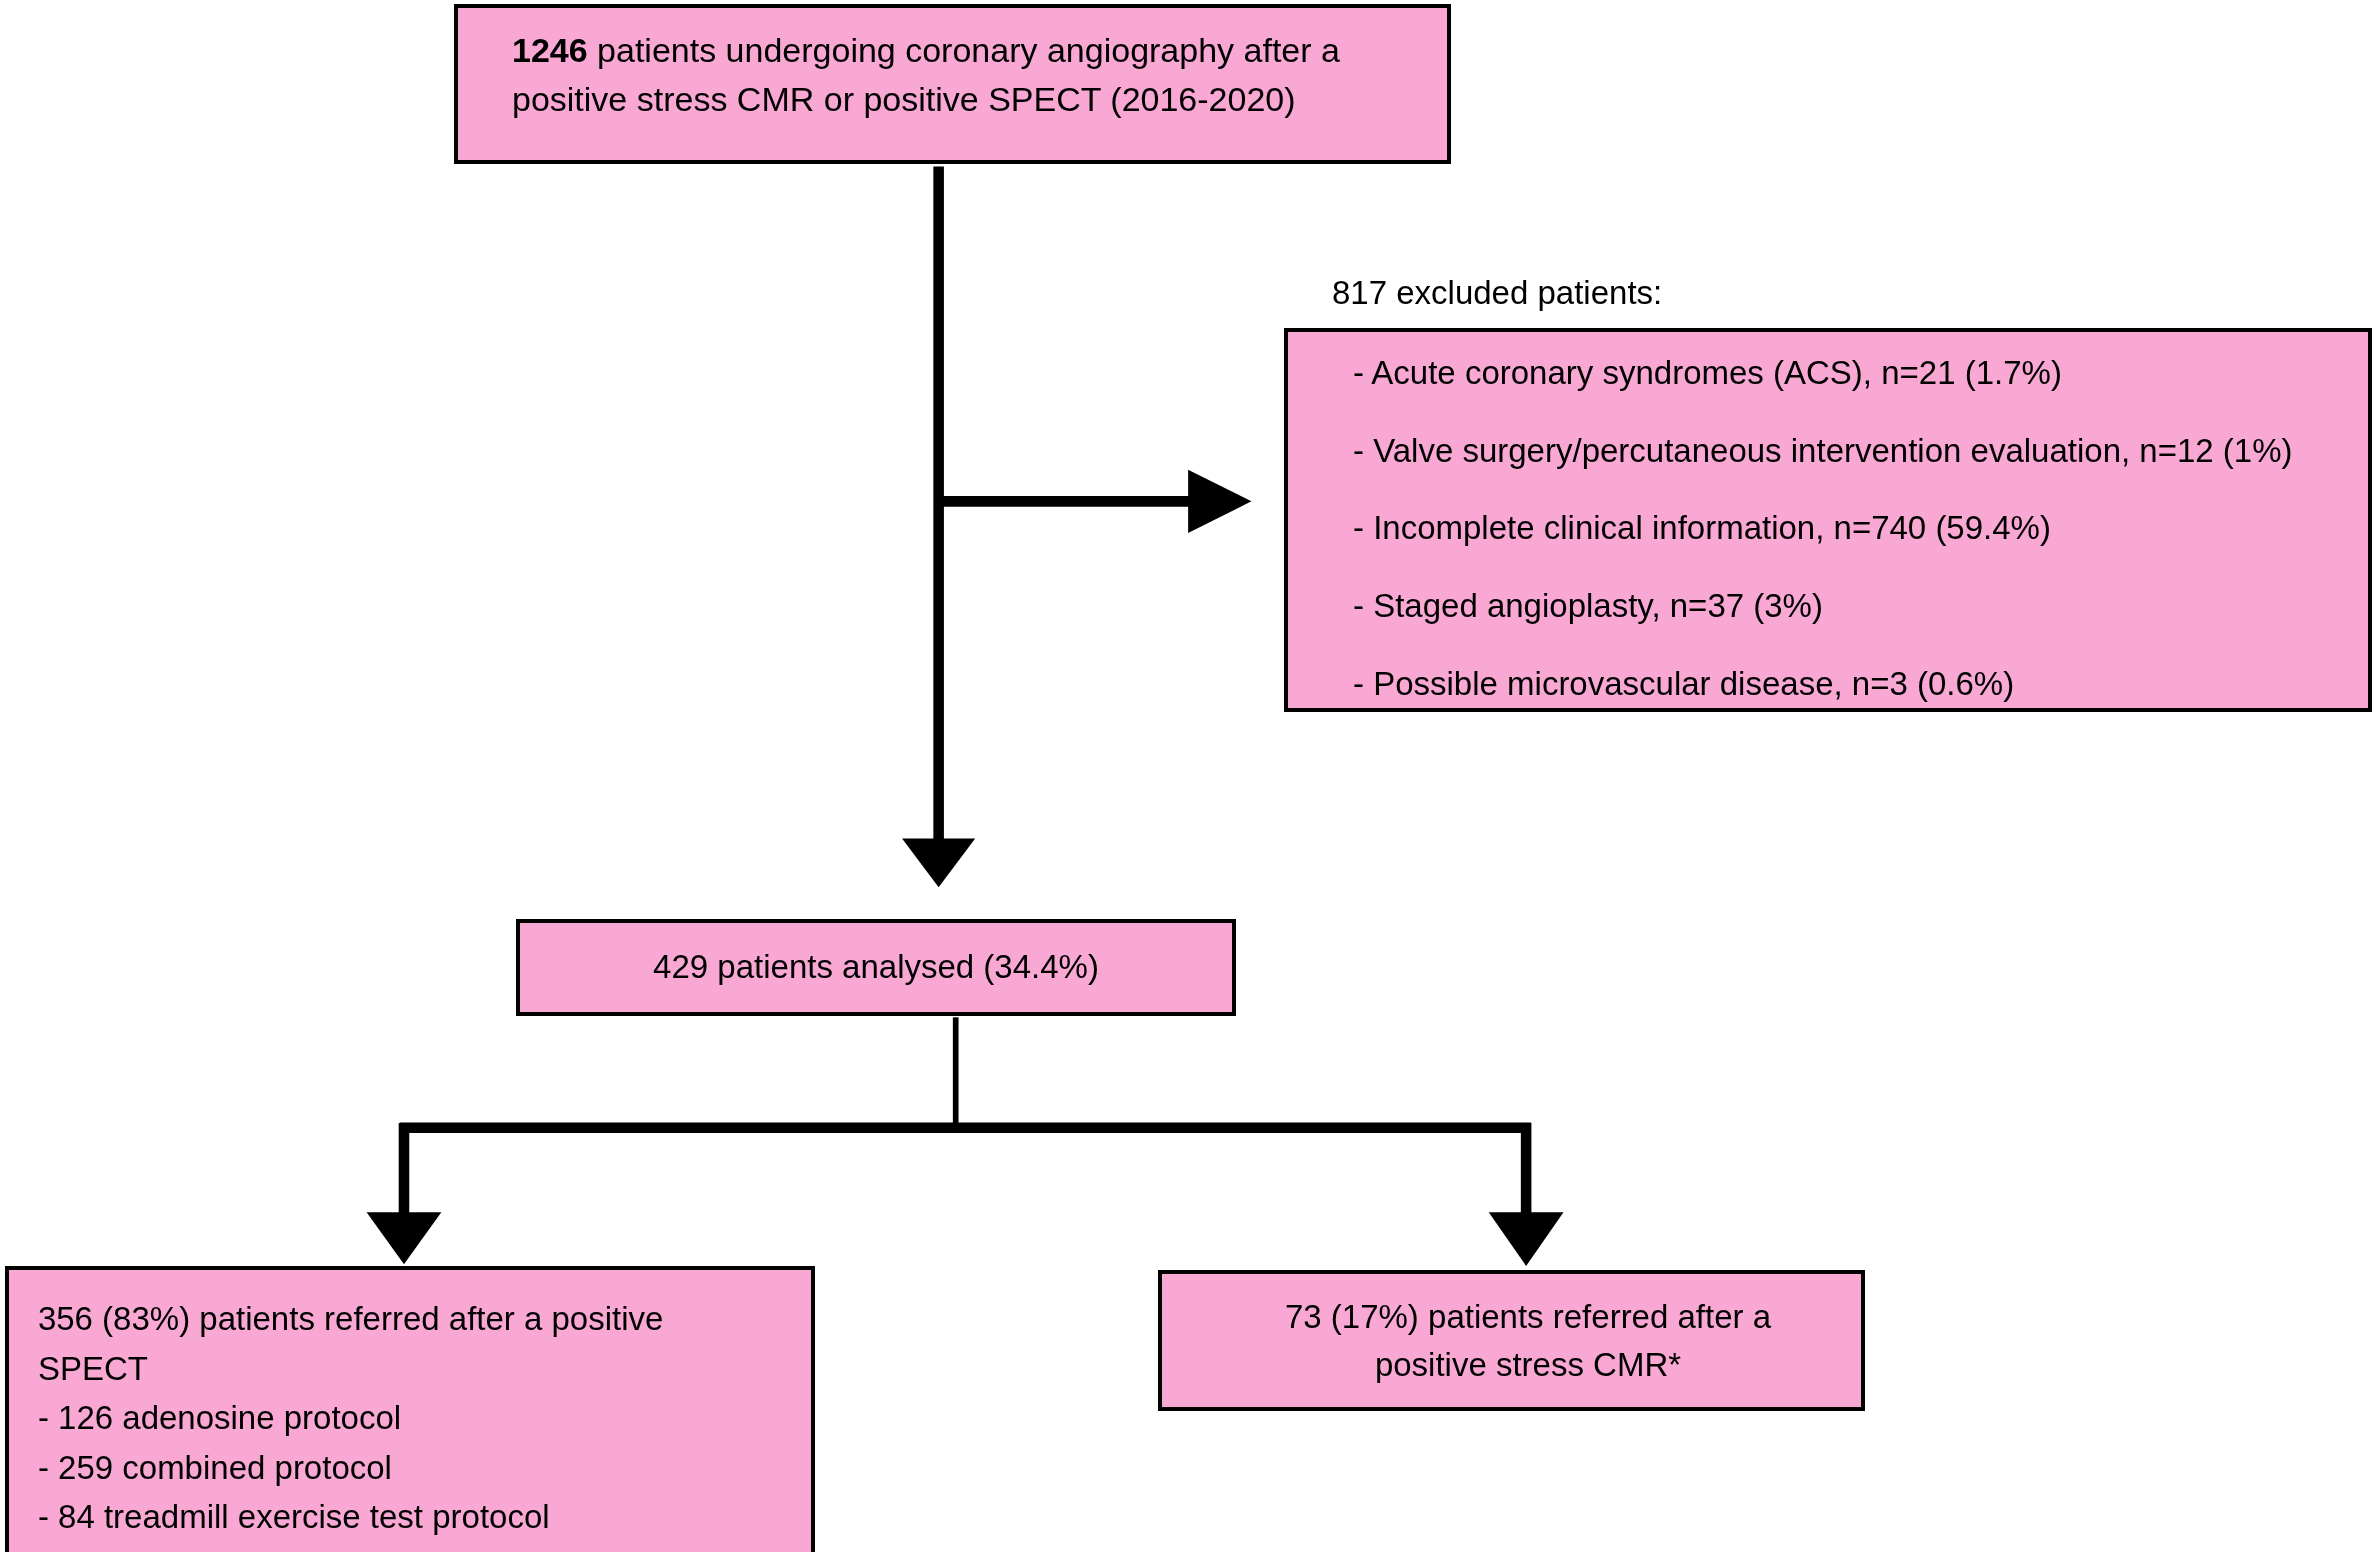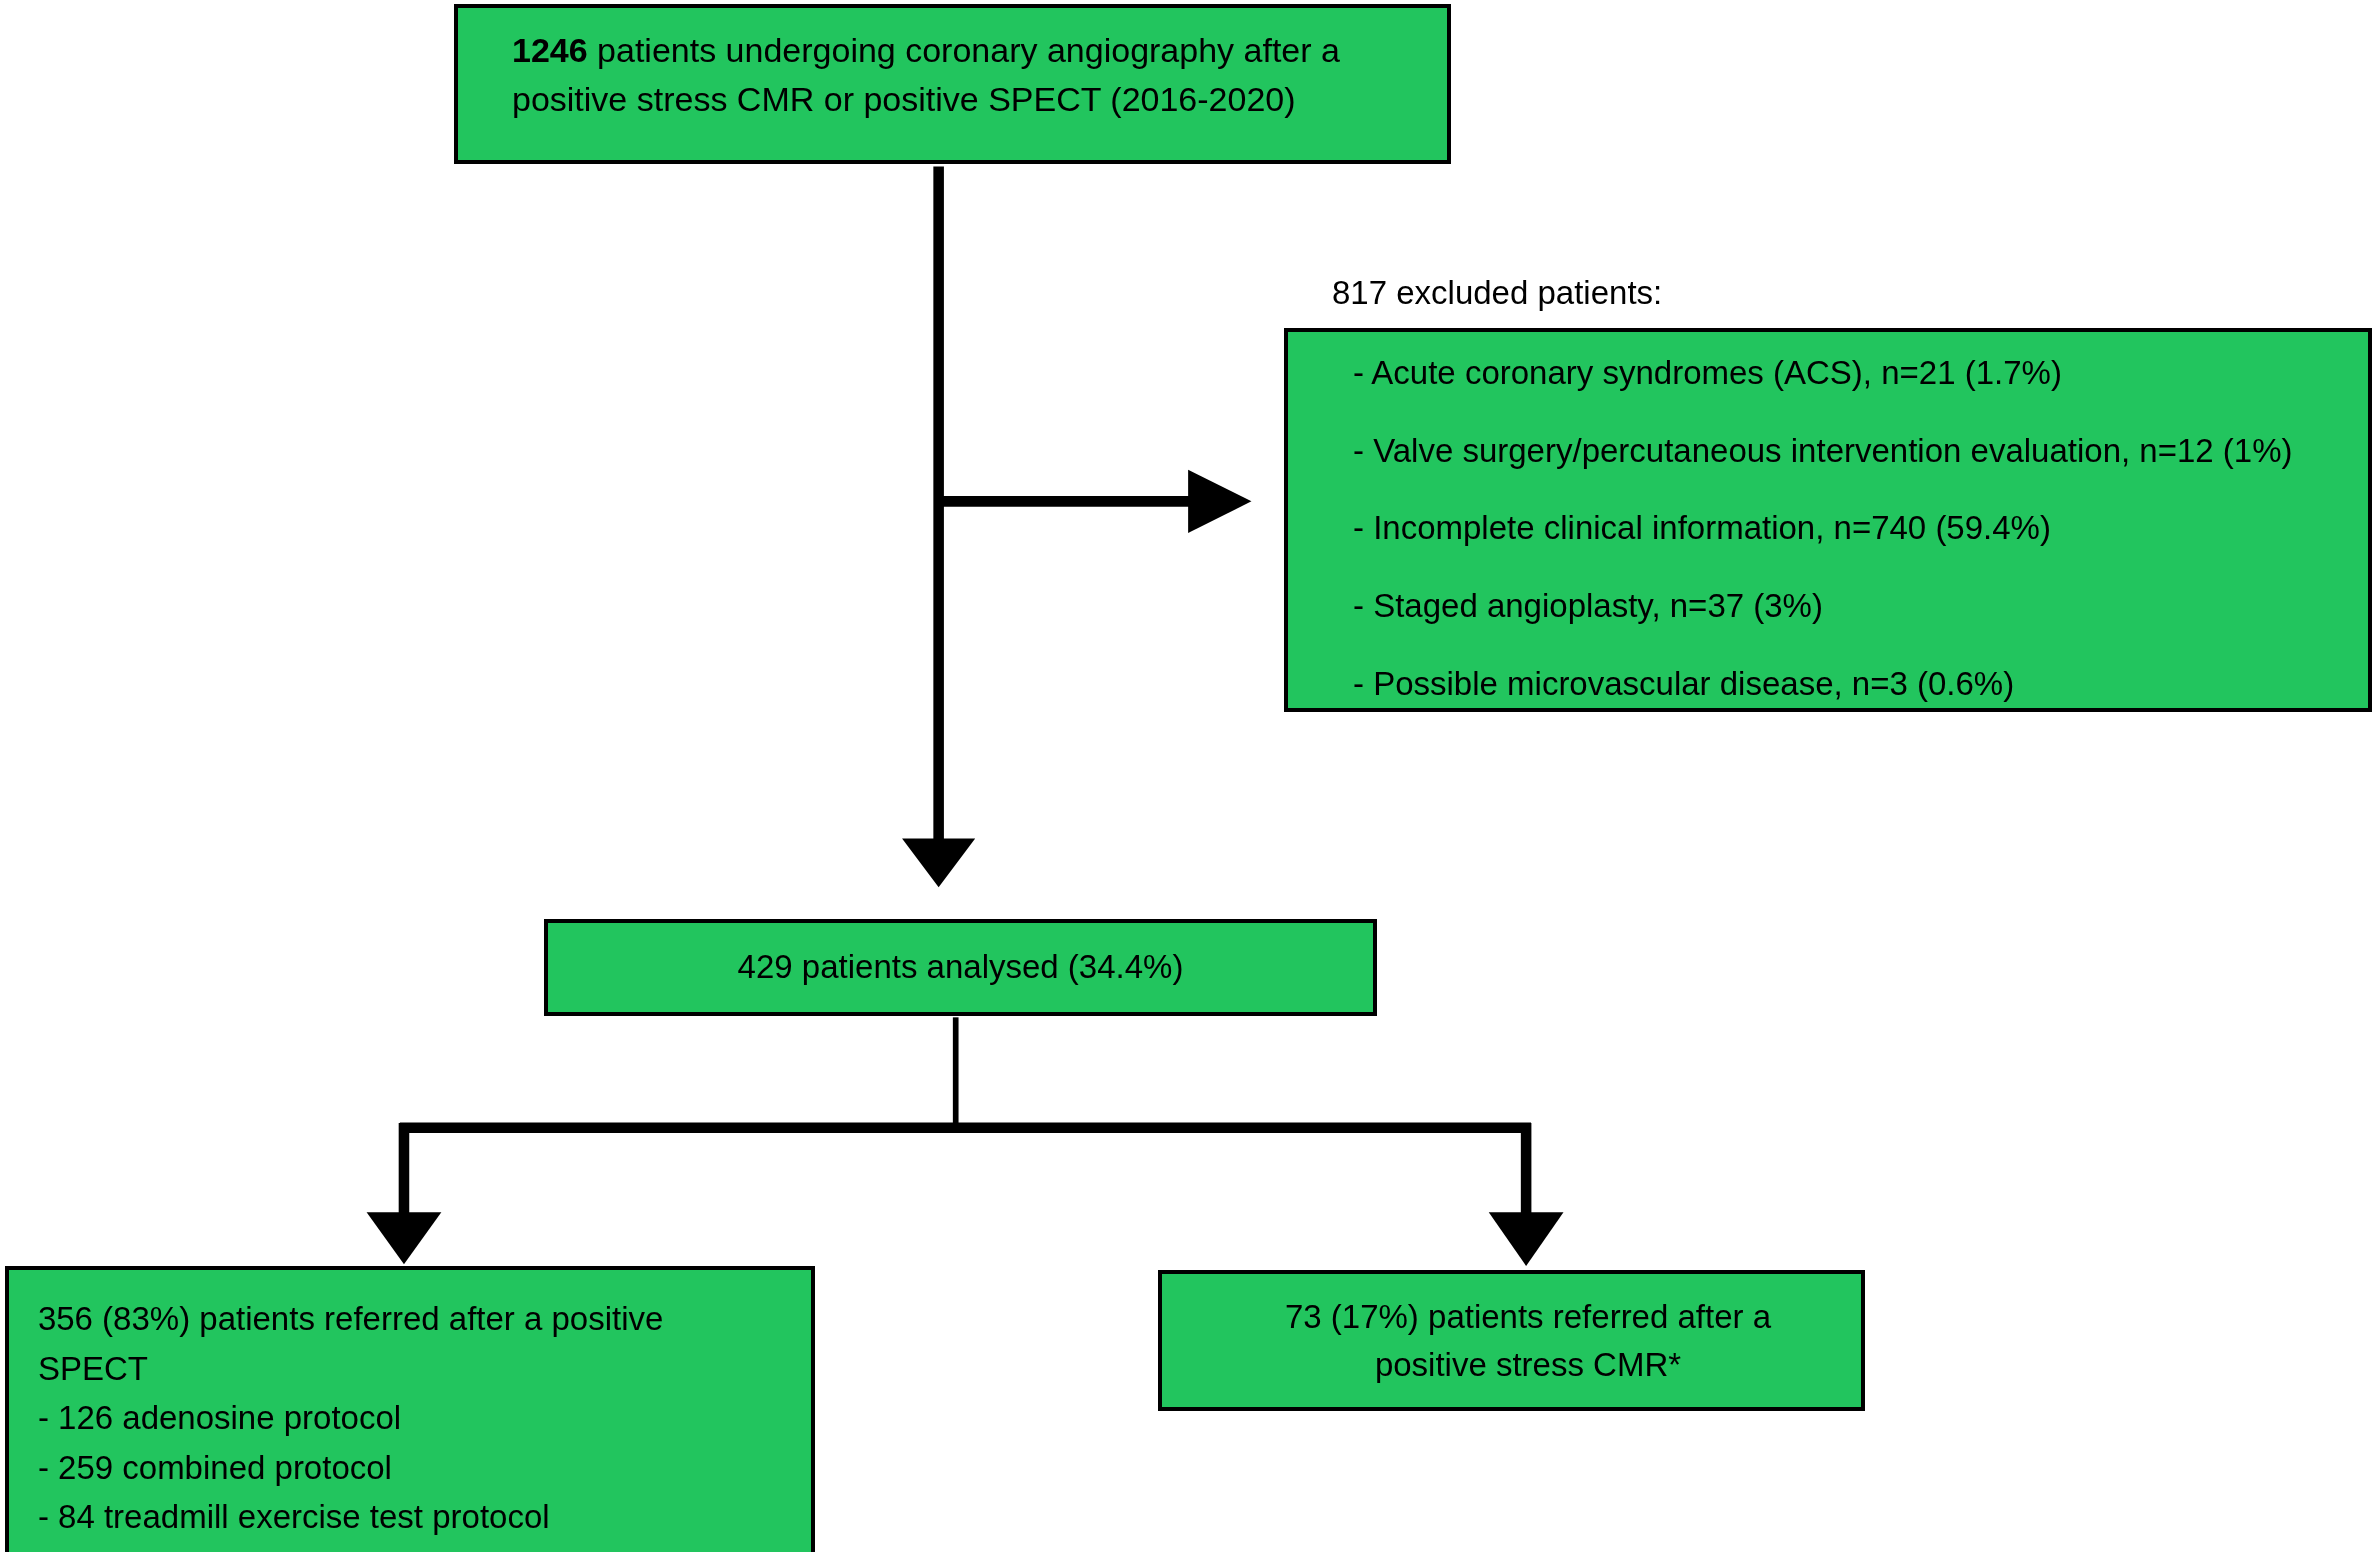"1246 patients undergoing coronary" .node { background: #22c55e -> #f9a8d4 }
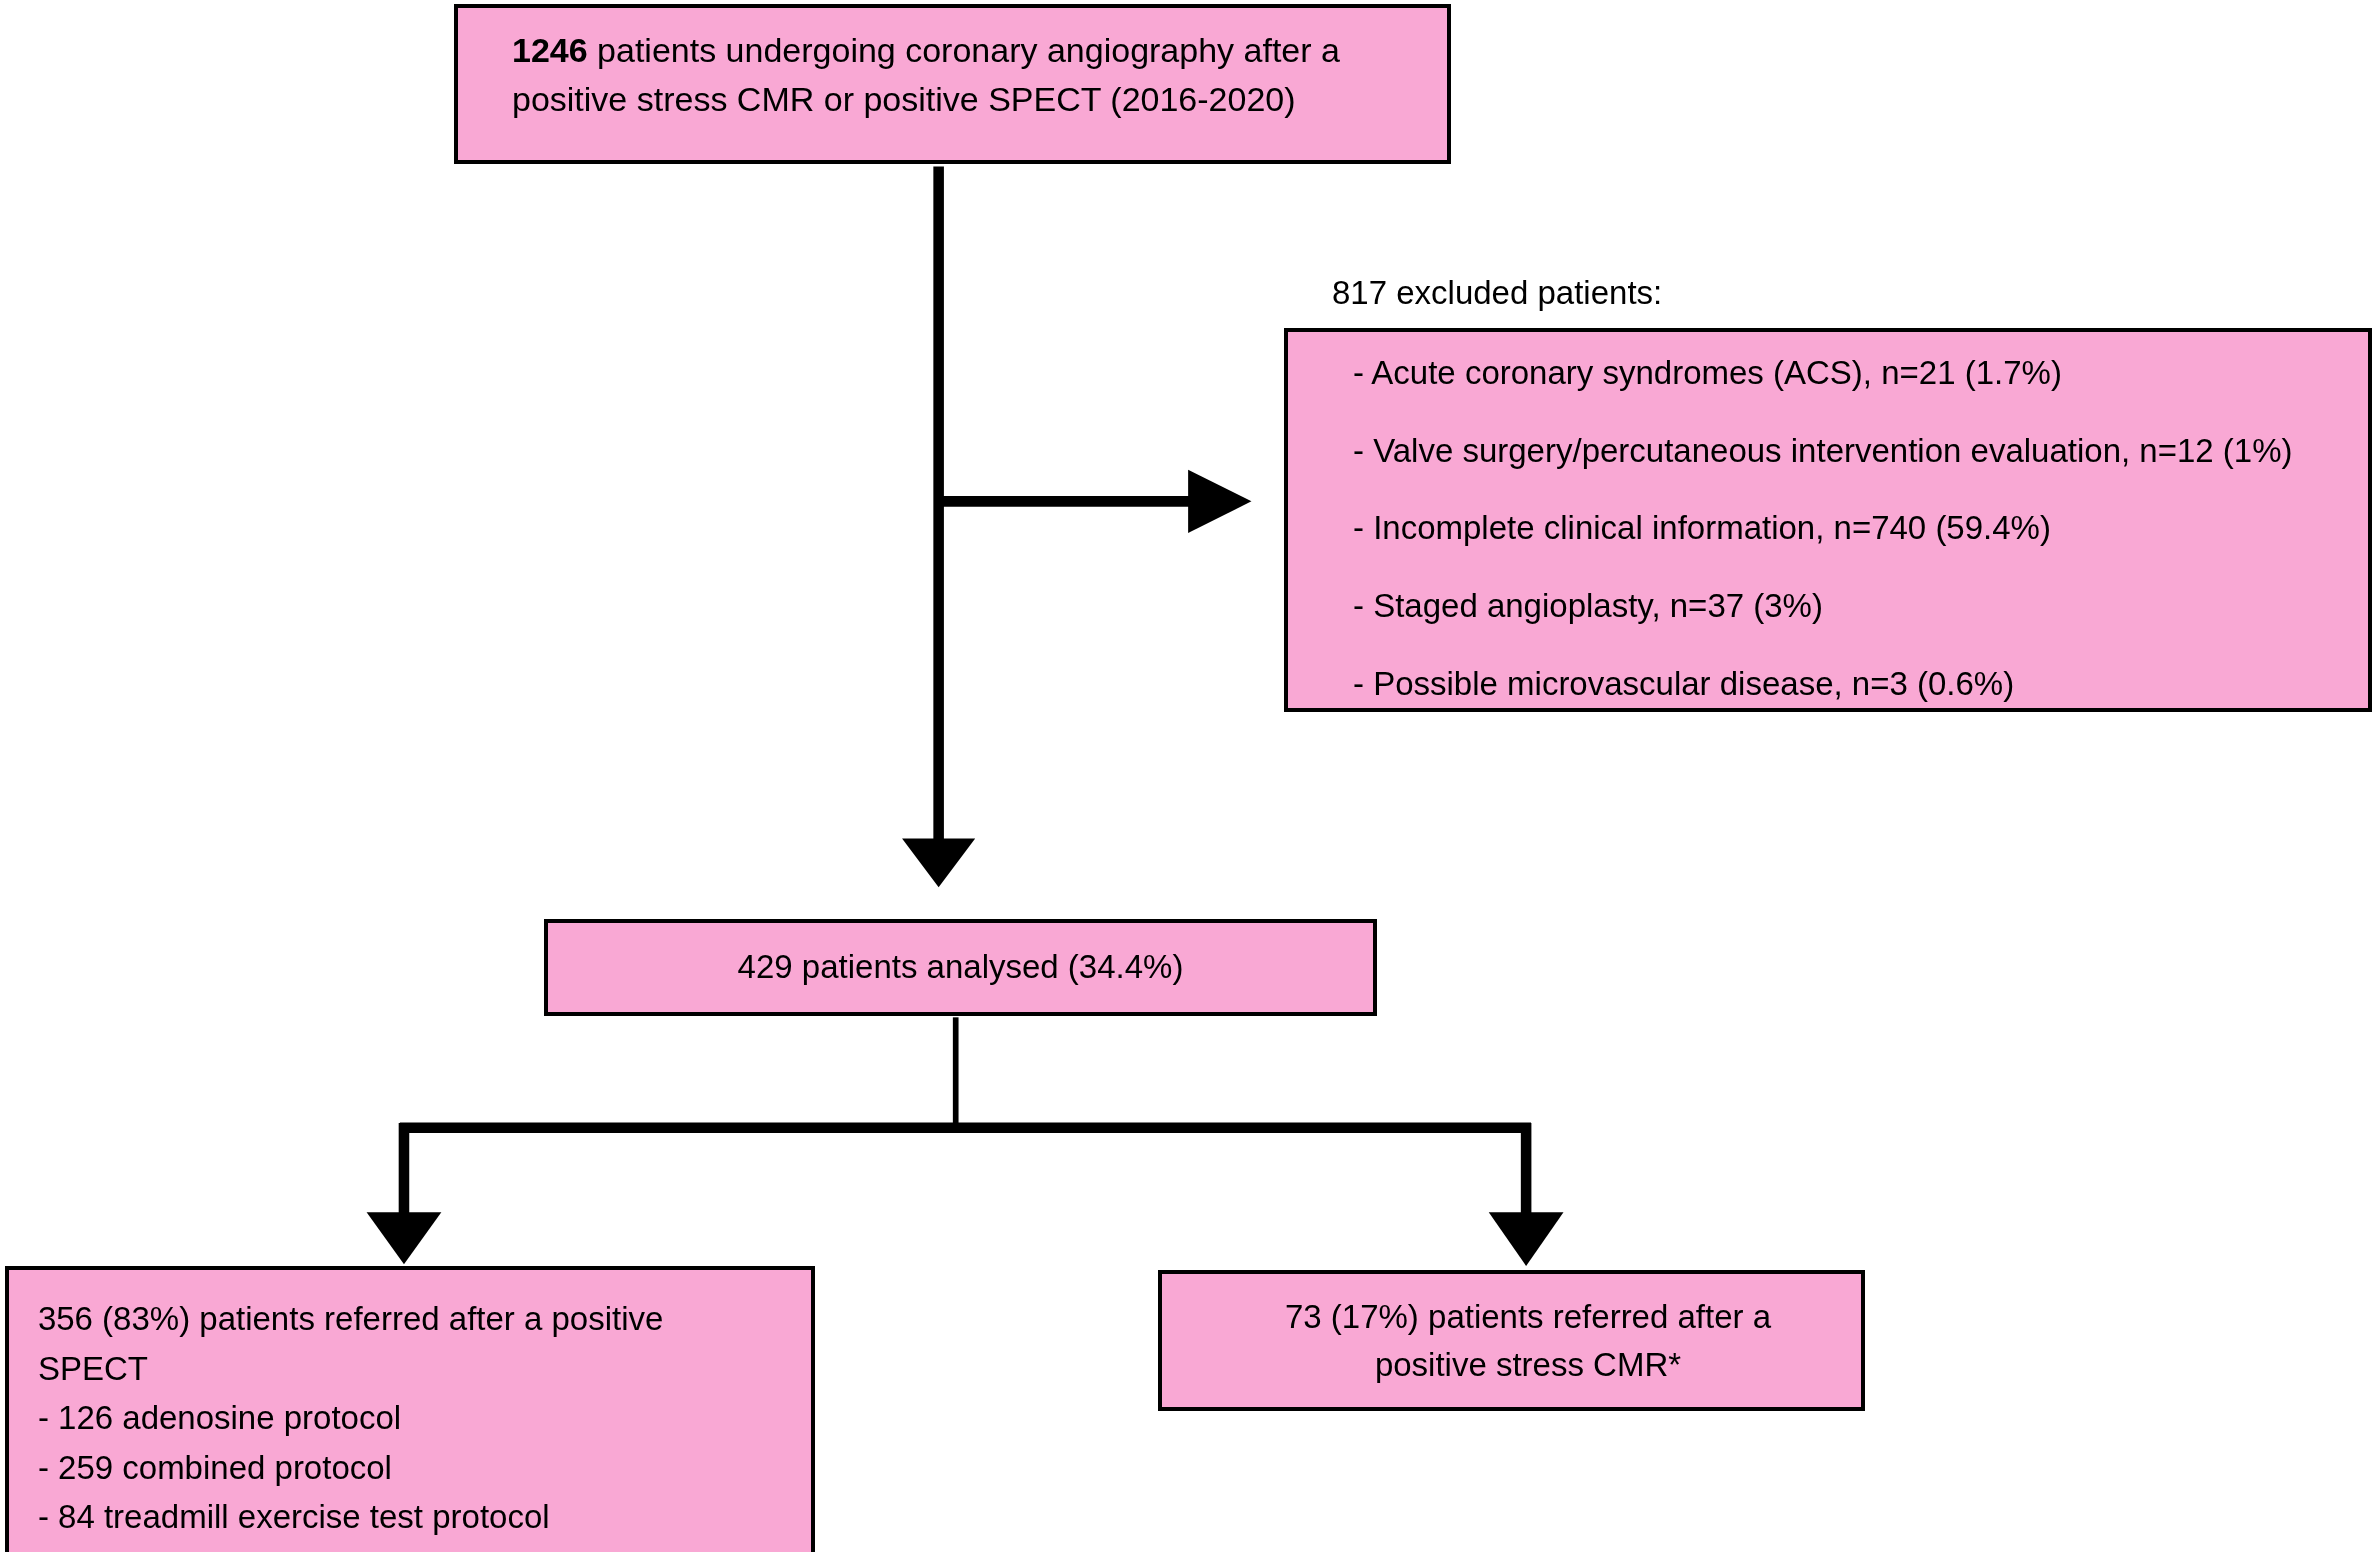"429 patients analysed (34.4%)" #node-analysed { left: 544px -> 516px; width: 833px -> 720px }
